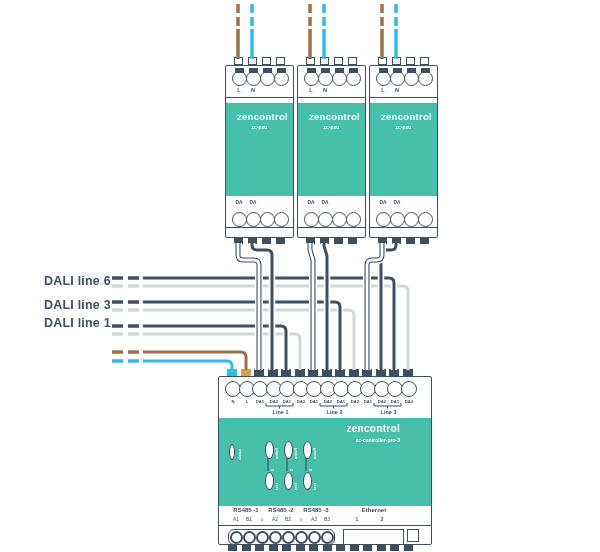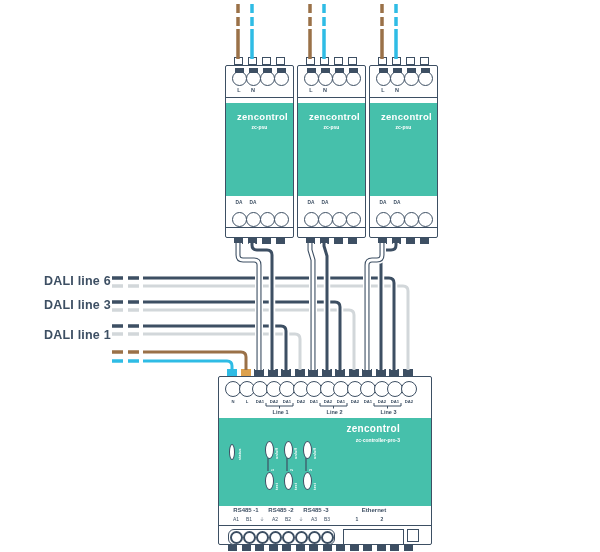"DALI line 1" #dali-label-1 { top: 328px -> 316px }
